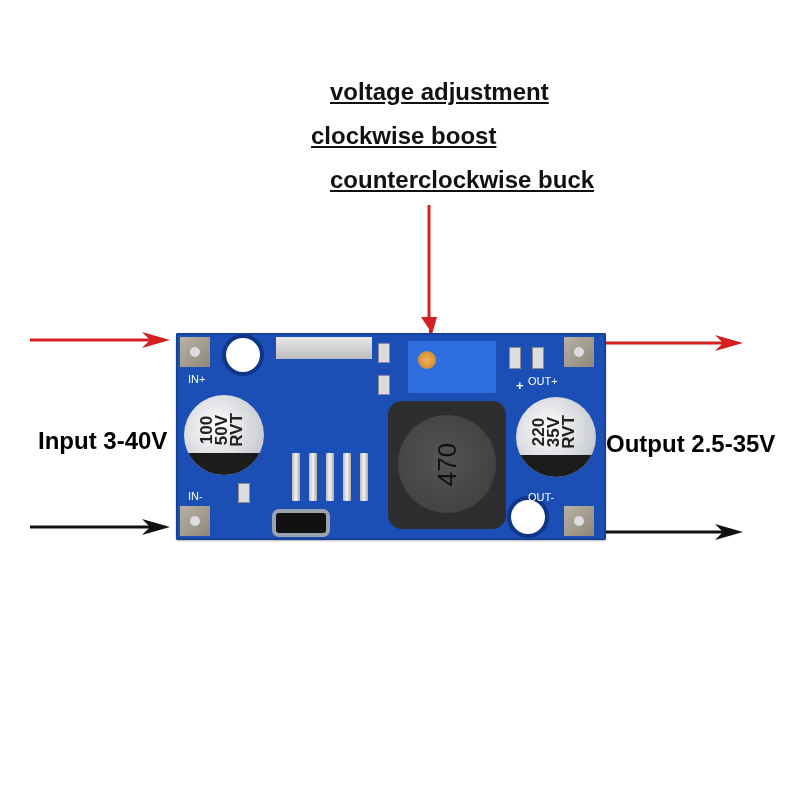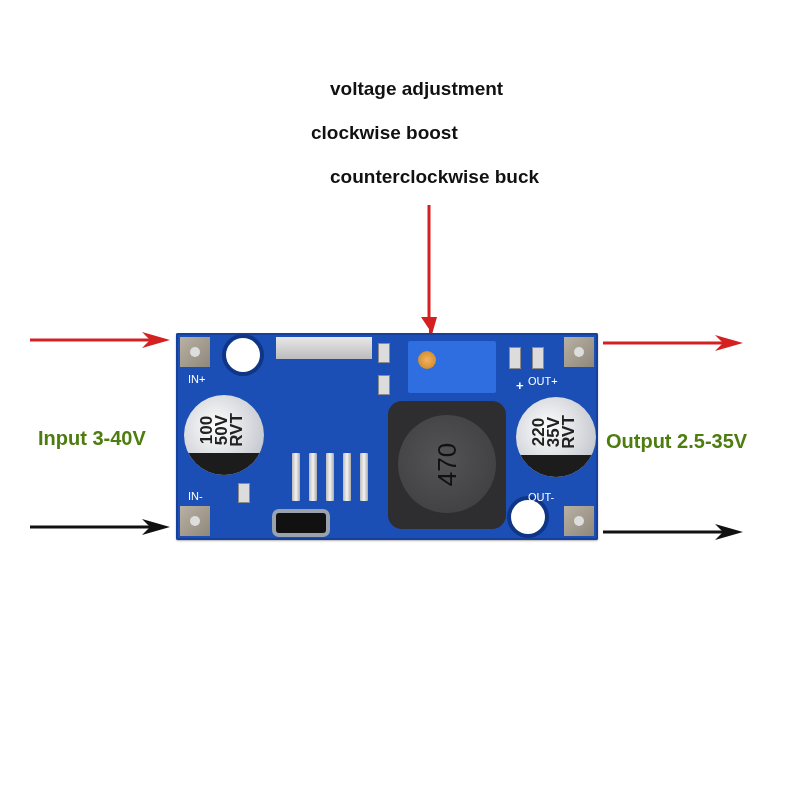"voltage adjustment" .label { font-size: 19px -> 24px; text-decoration: none -> underline }
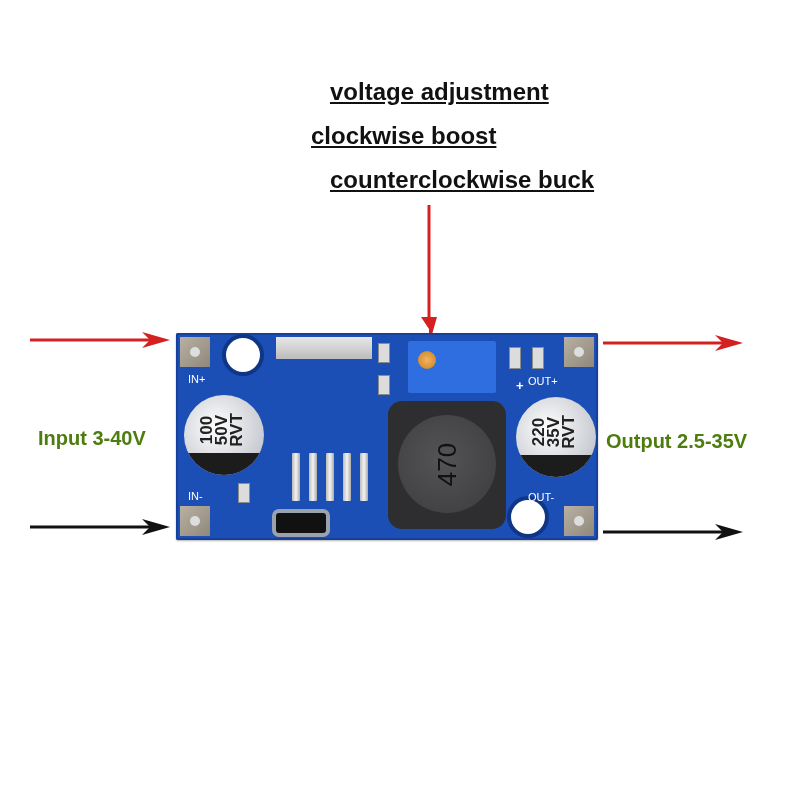"IN+" .board { padding-left: none -> 8px }
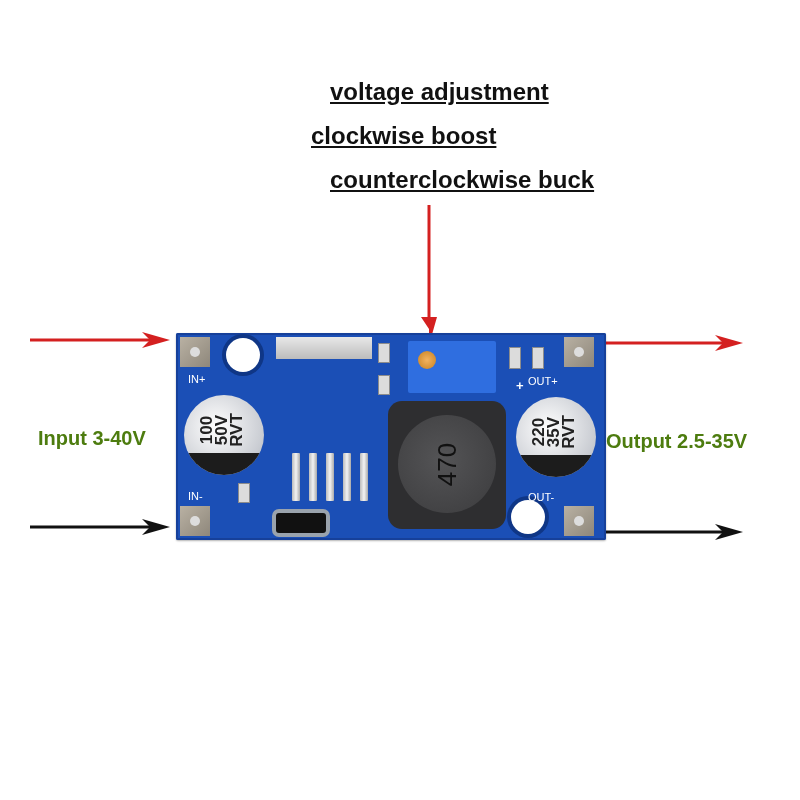"Input 3-40V" .side-label { color: #4d7c0f -> #000000; font-size: 20px -> 24px }
